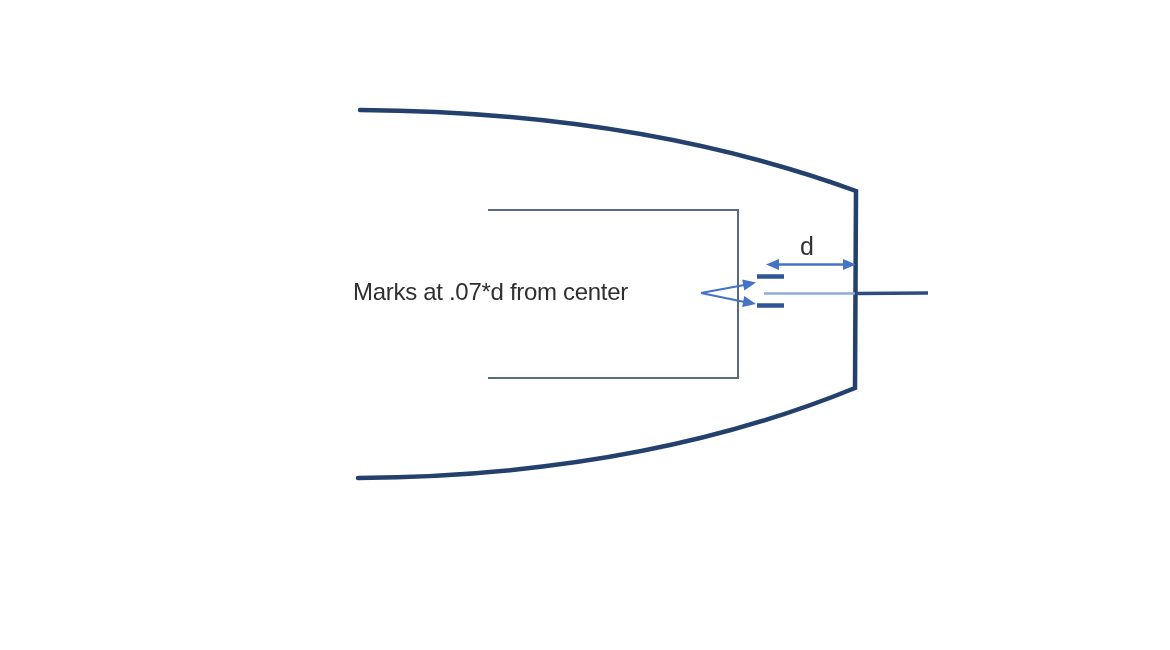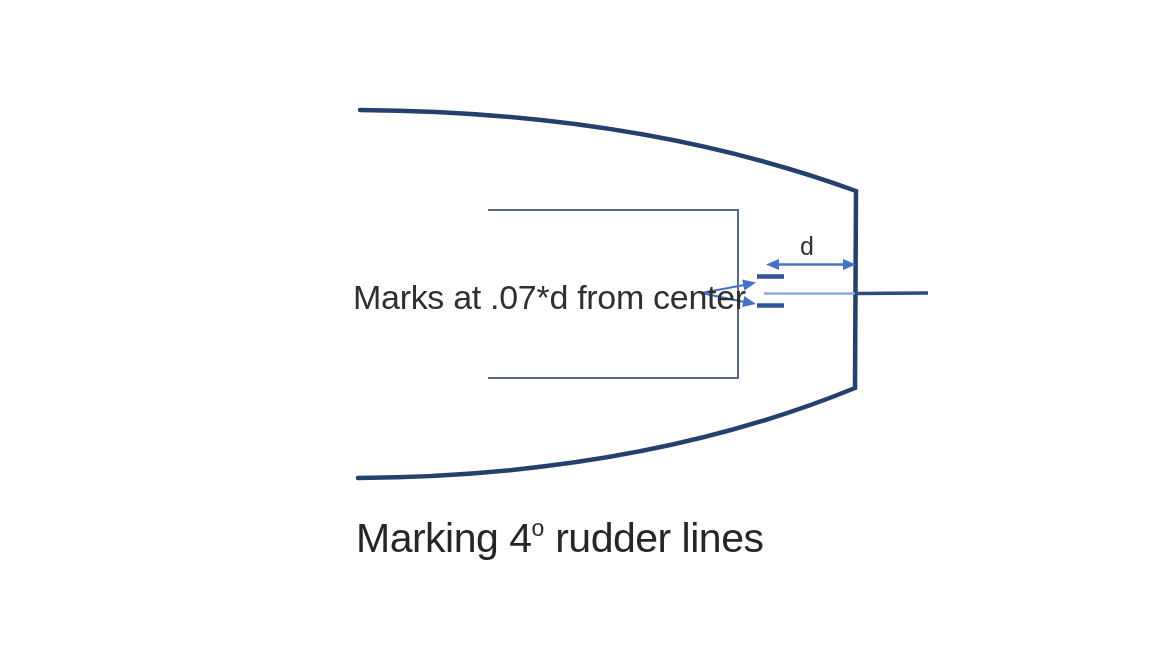"Marks at .07*d from center" .marks-label { font-size: 34px -> 24px }
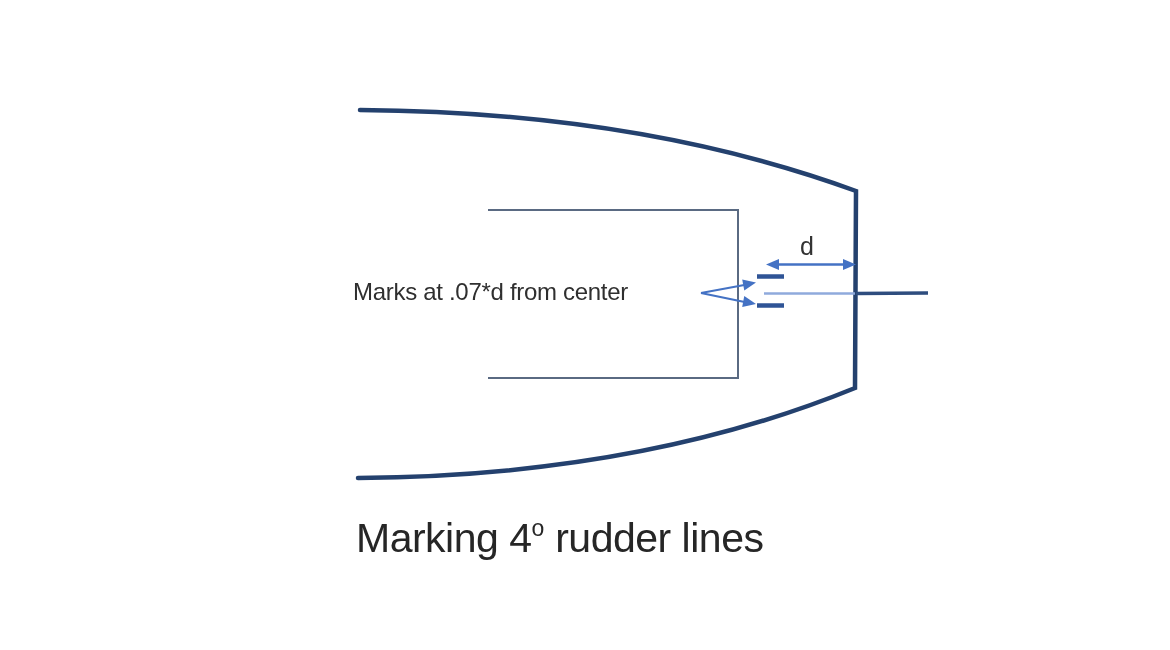"Marking 4o rudder lines" div.caption { html: <div> <span>Marking 4</span><span>o</span><span> rudder lines</span> </div> -> none }
